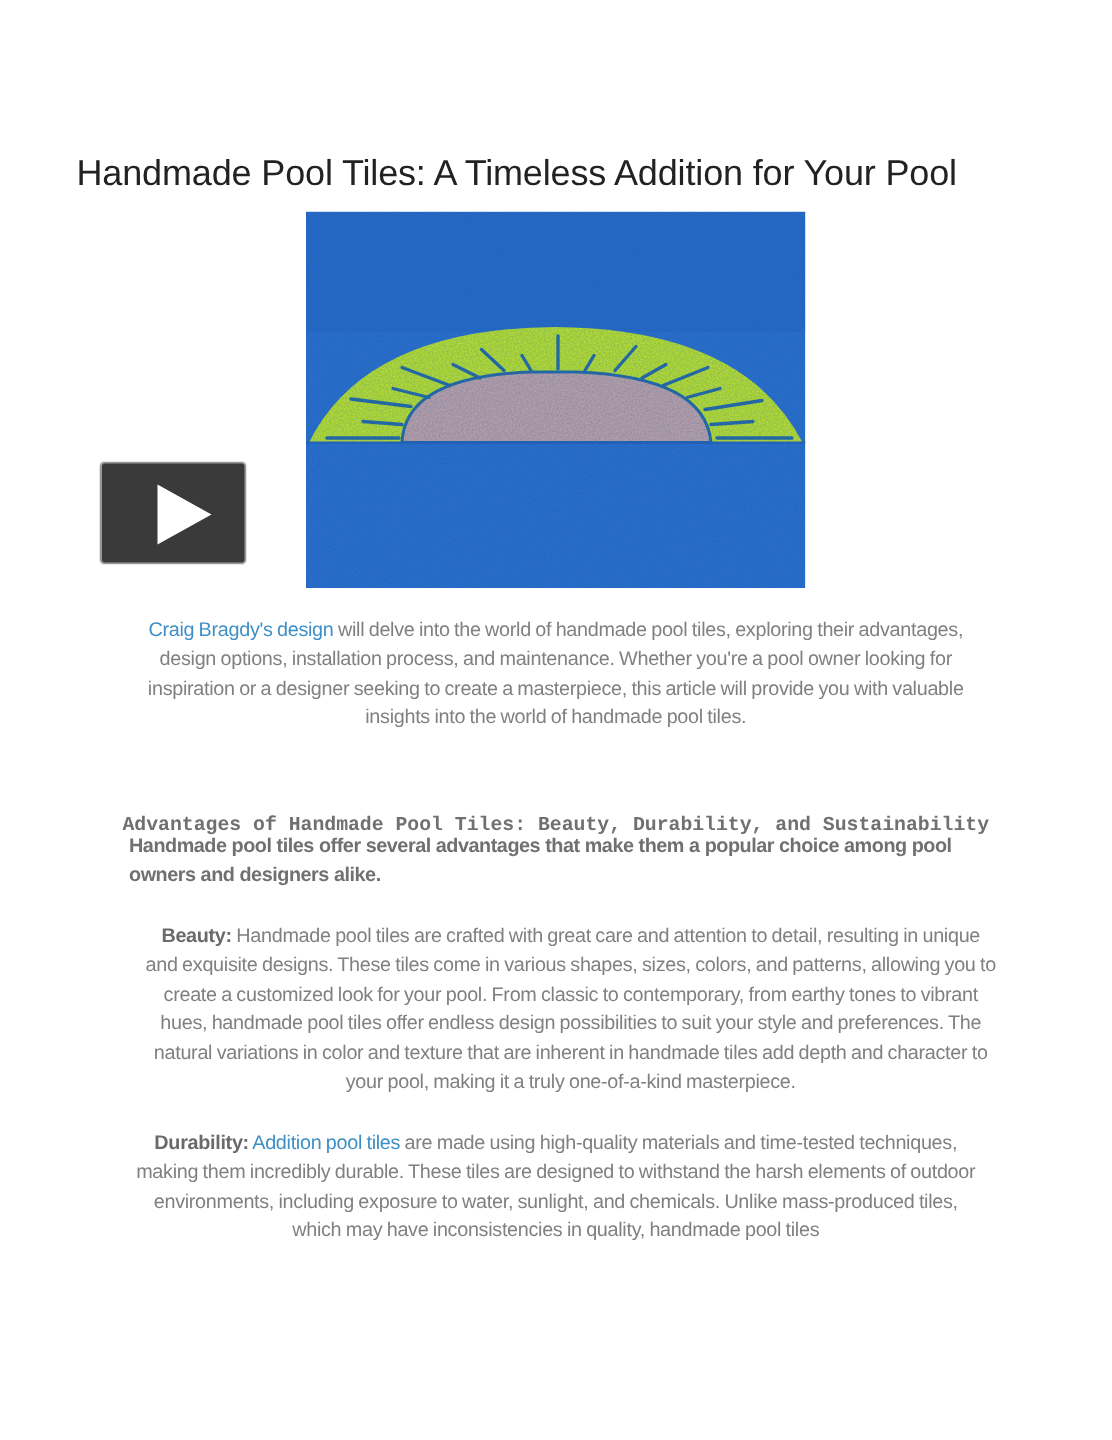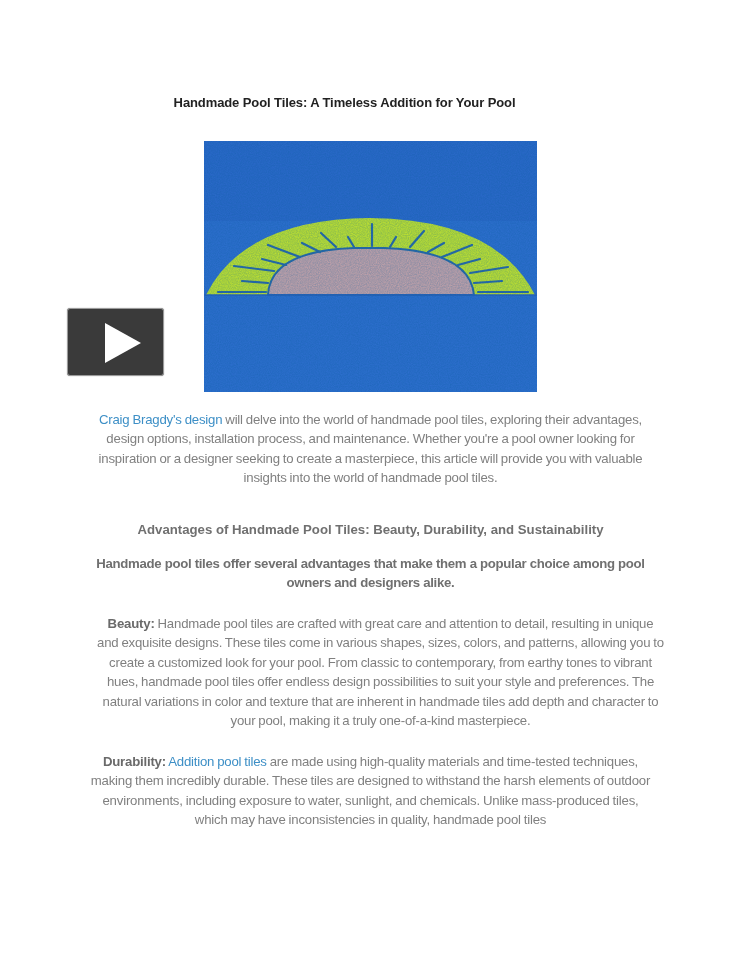"Handmade Pool Tiles: A Timeless" .title { font-size: 13px -> 24px; font-weight: bold -> normal }
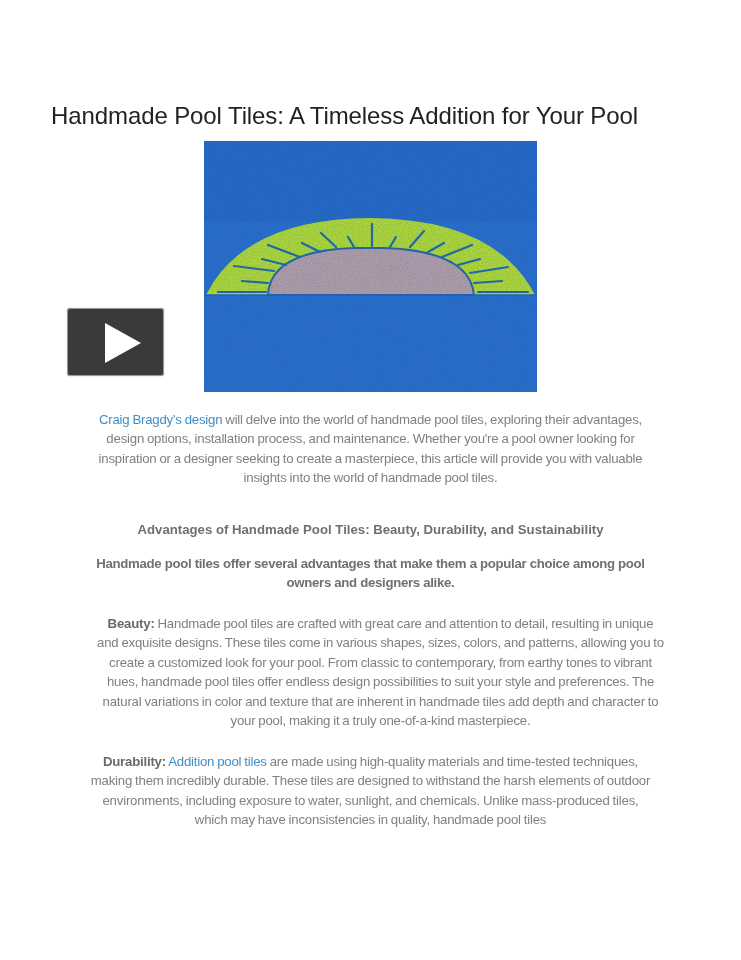"Advantages of Handmade Pool Tiles:" h2.h2 { font-family: none -> Liberation Mono, monospace; top: 514px -> 534px }
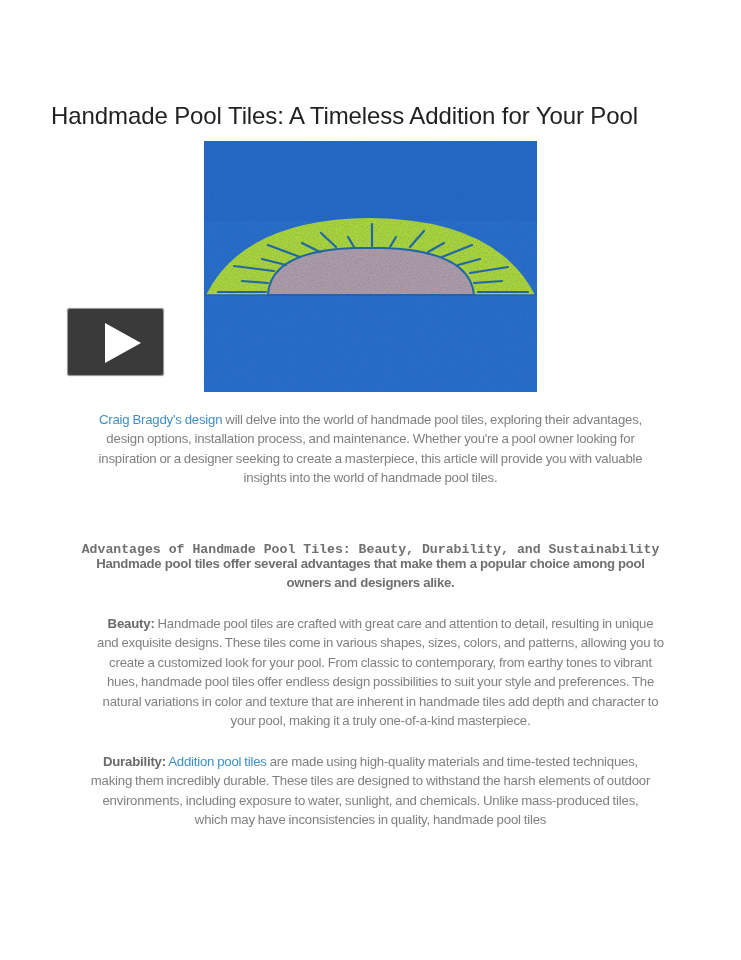"Handmade pool tiles offer several" .lead { text-align: center -> none }
